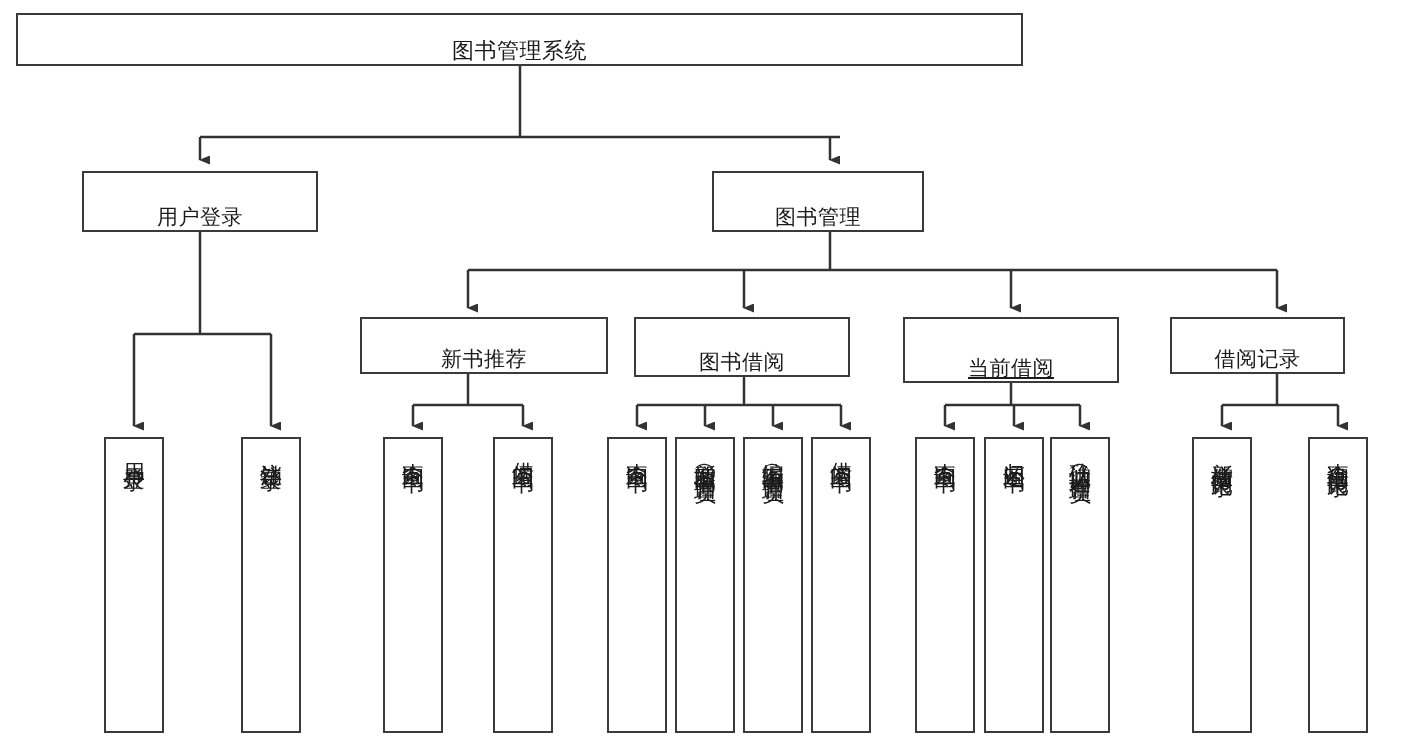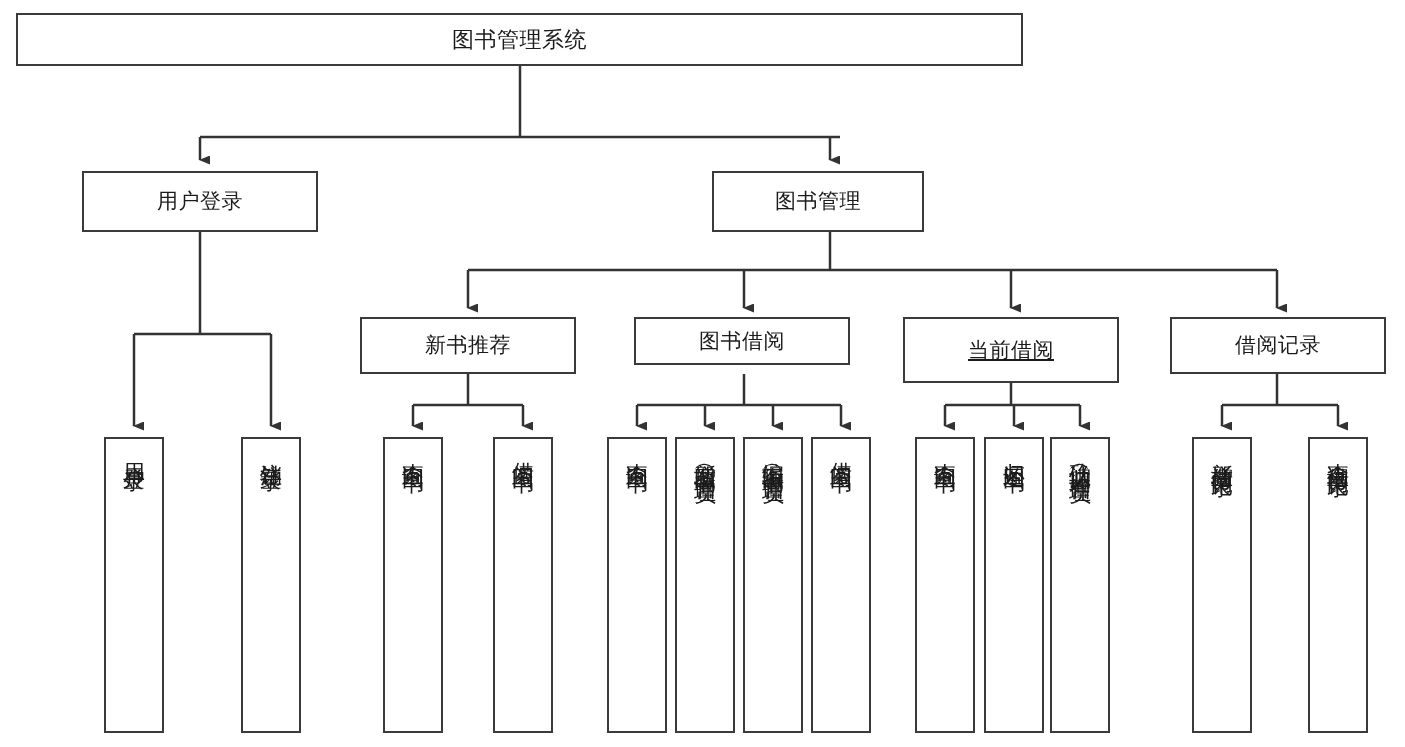"图书管理系统" .node { align-items: center -> flex-end }
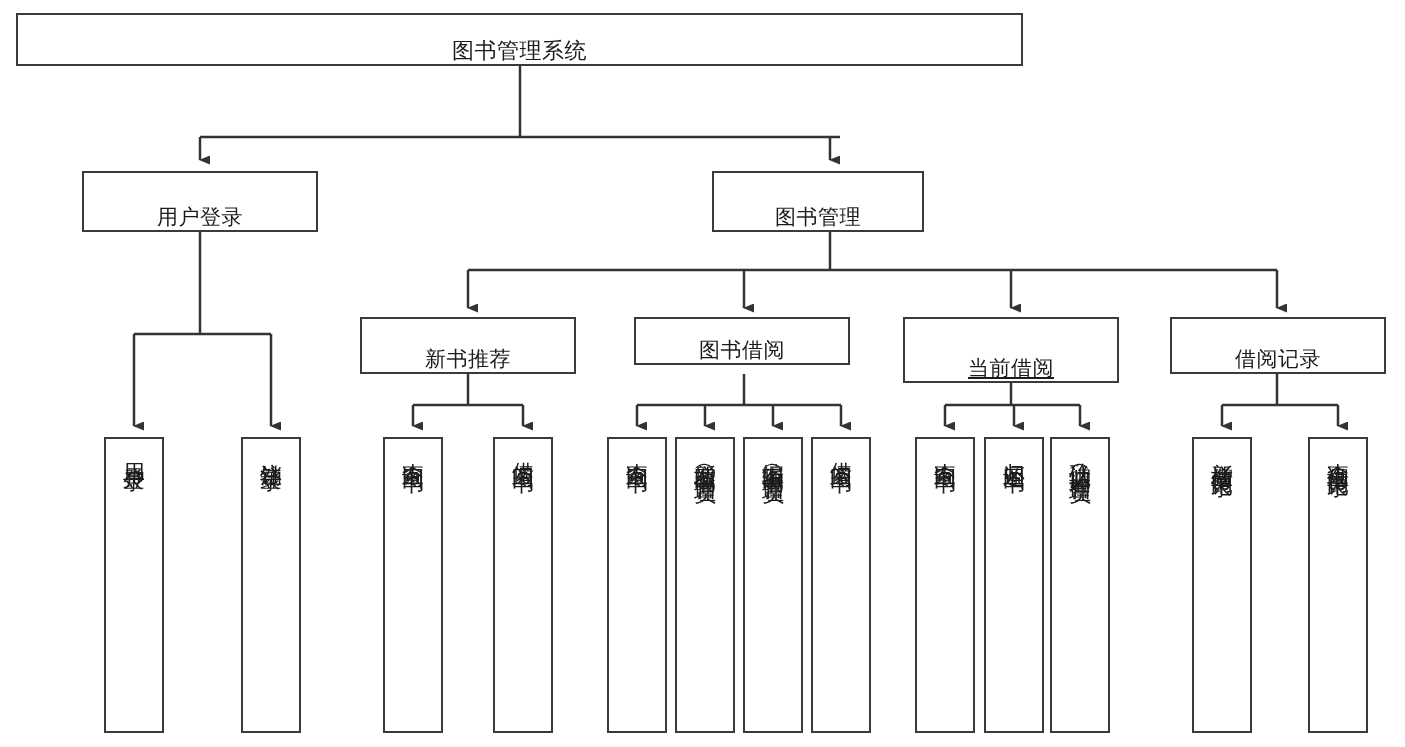"新书推荐" div.node { width: 216px -> 248px }
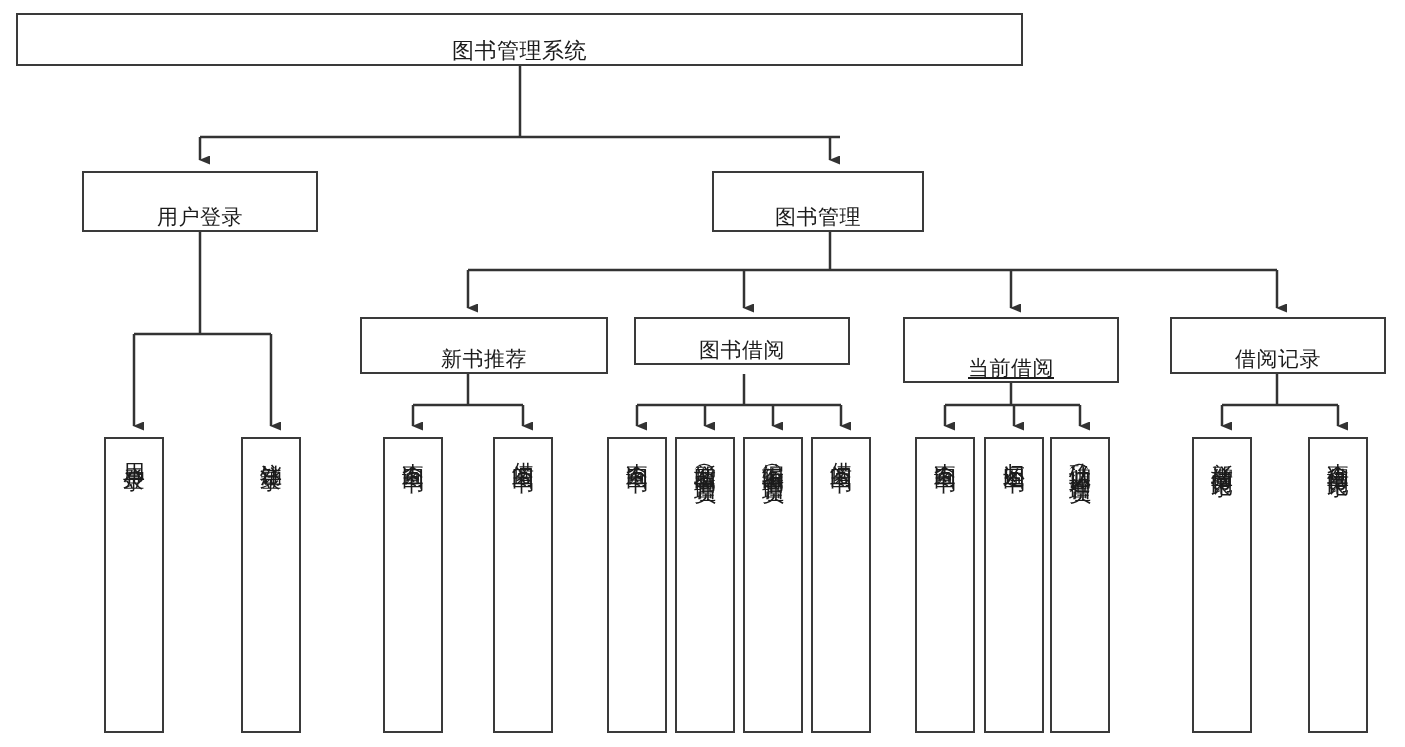"图书借阅" div.node { height: 48px -> 60px }
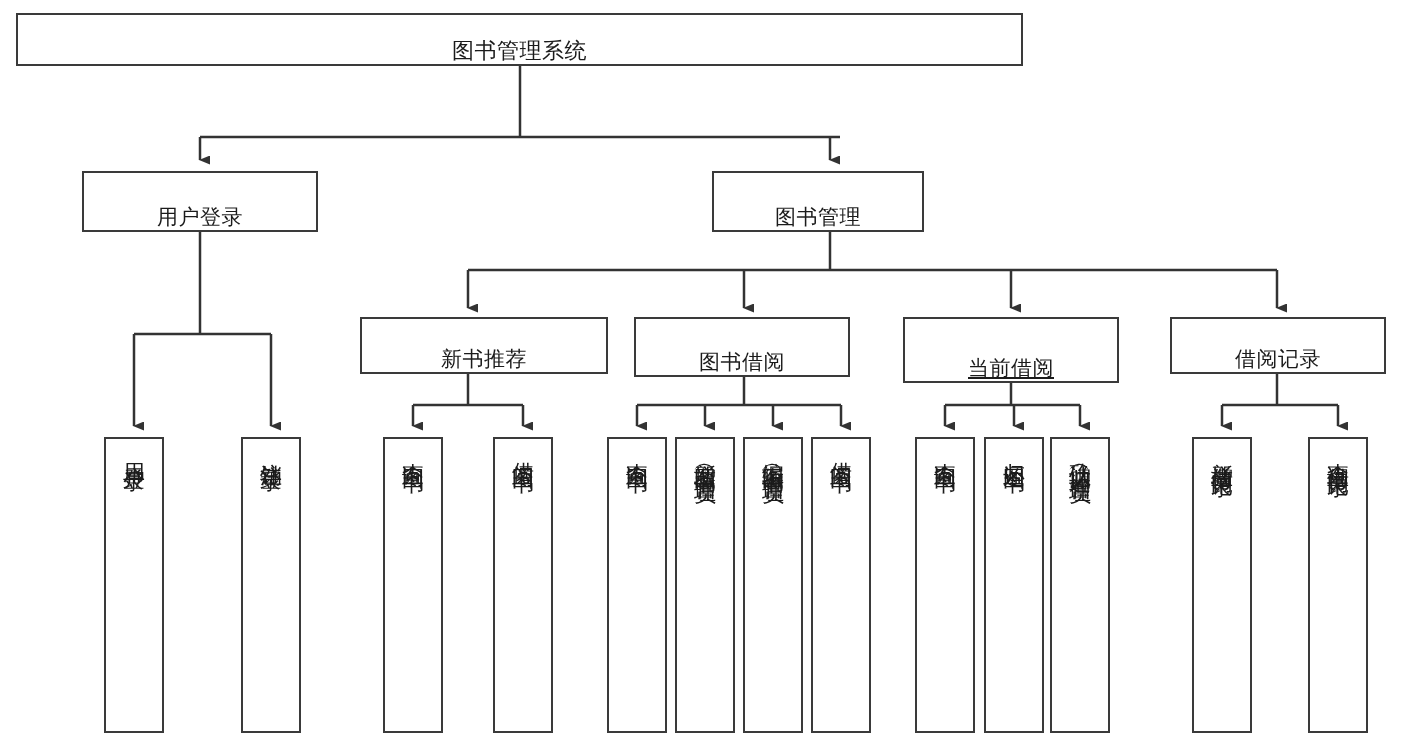"借阅记录" div.node { width: 216px -> 175px }
